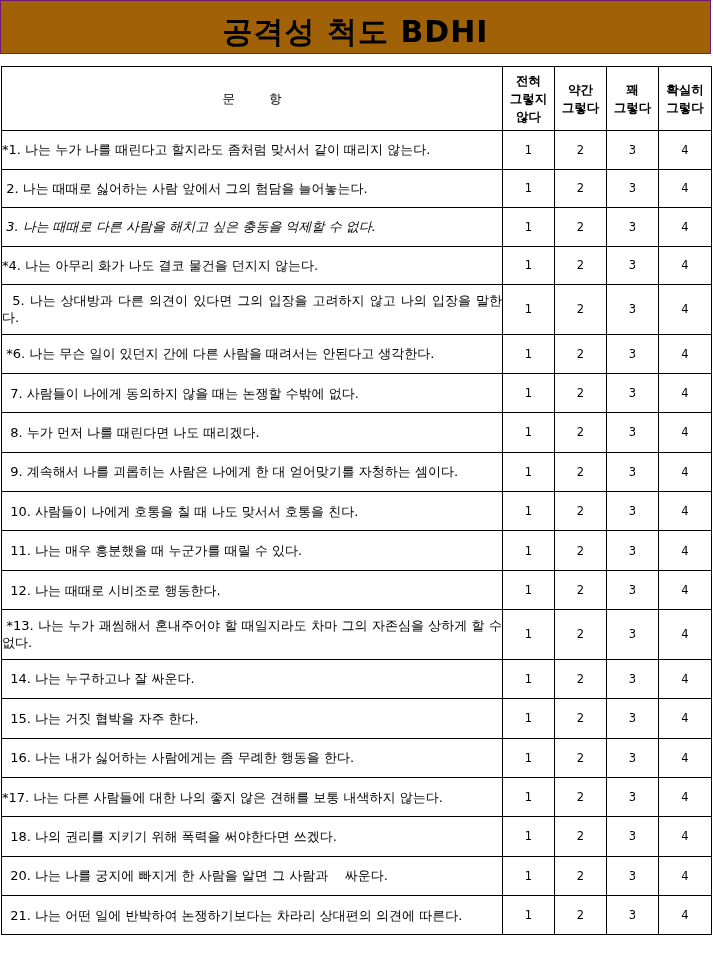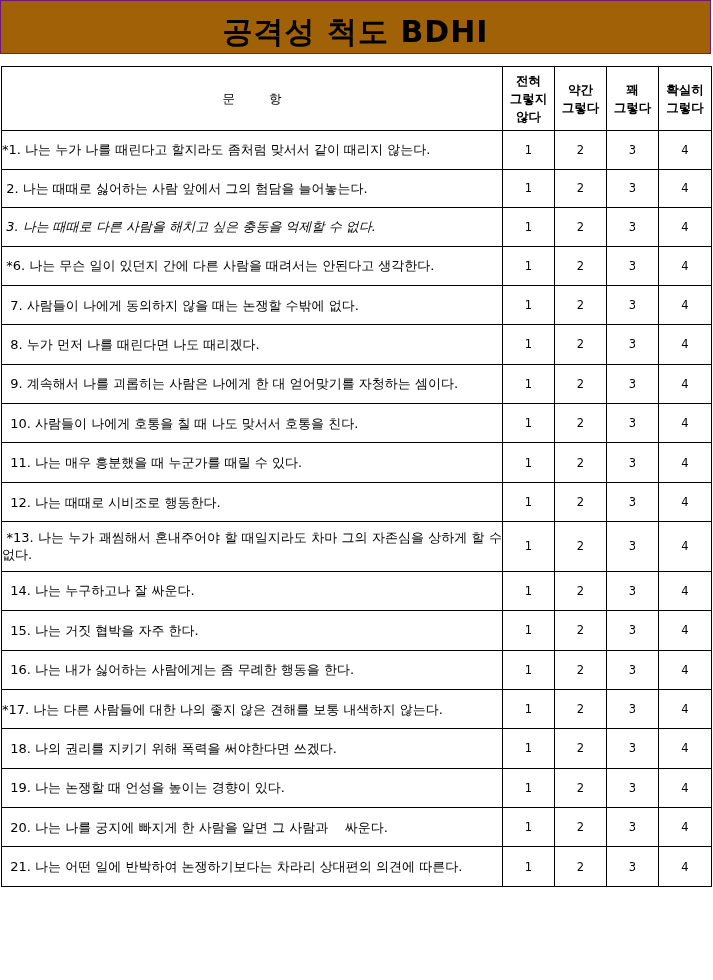"*4. 나는 아무리 화가 나도" tr.r1 { html: none -> <tr> <td>*4. 나는 아무리 화가 나도 결코 물건을 던지지 않는다.</td> <td>1</td> <td>2</td> <td>3</td> <td>4</td> </tr> }
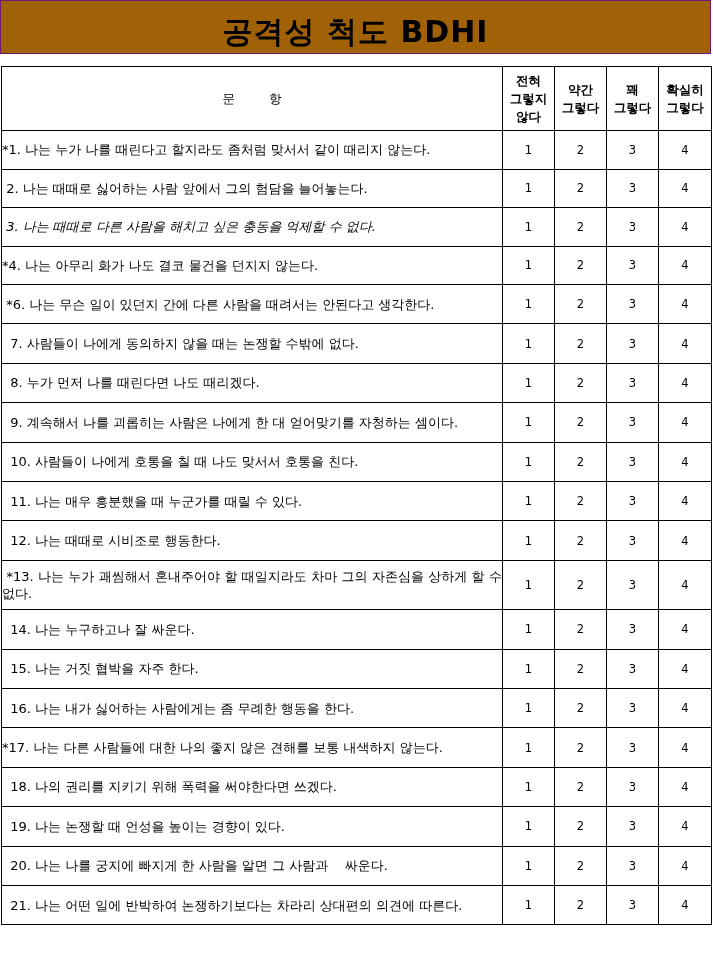"5. 나는 상대방과 다른 의견이" tr.r2 { html: none -> <tr> <td> 5. 나는 상대방과 다른 의견이 있다면 그의 입장을 고려하지 않고 나의 입장을 말한다.</td> <td>1</td> <td>2</td> <td>3</td> <td>4</td> </tr> }
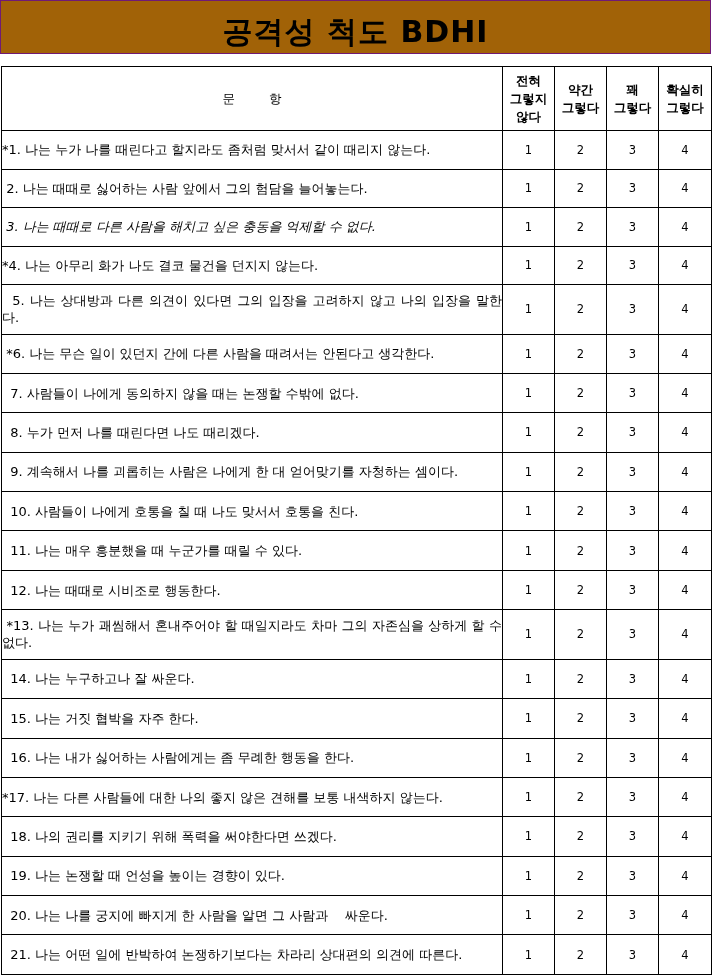"19. 나는 논쟁할 때 언성을" tr.r3 { html: <tr> <td> 19. 나는 논쟁할 때 언성을 높이는 경향이 있다.</td> <td>1</td> <td>2</td> <td>3</td> <td>4</td> </tr> -> none }
